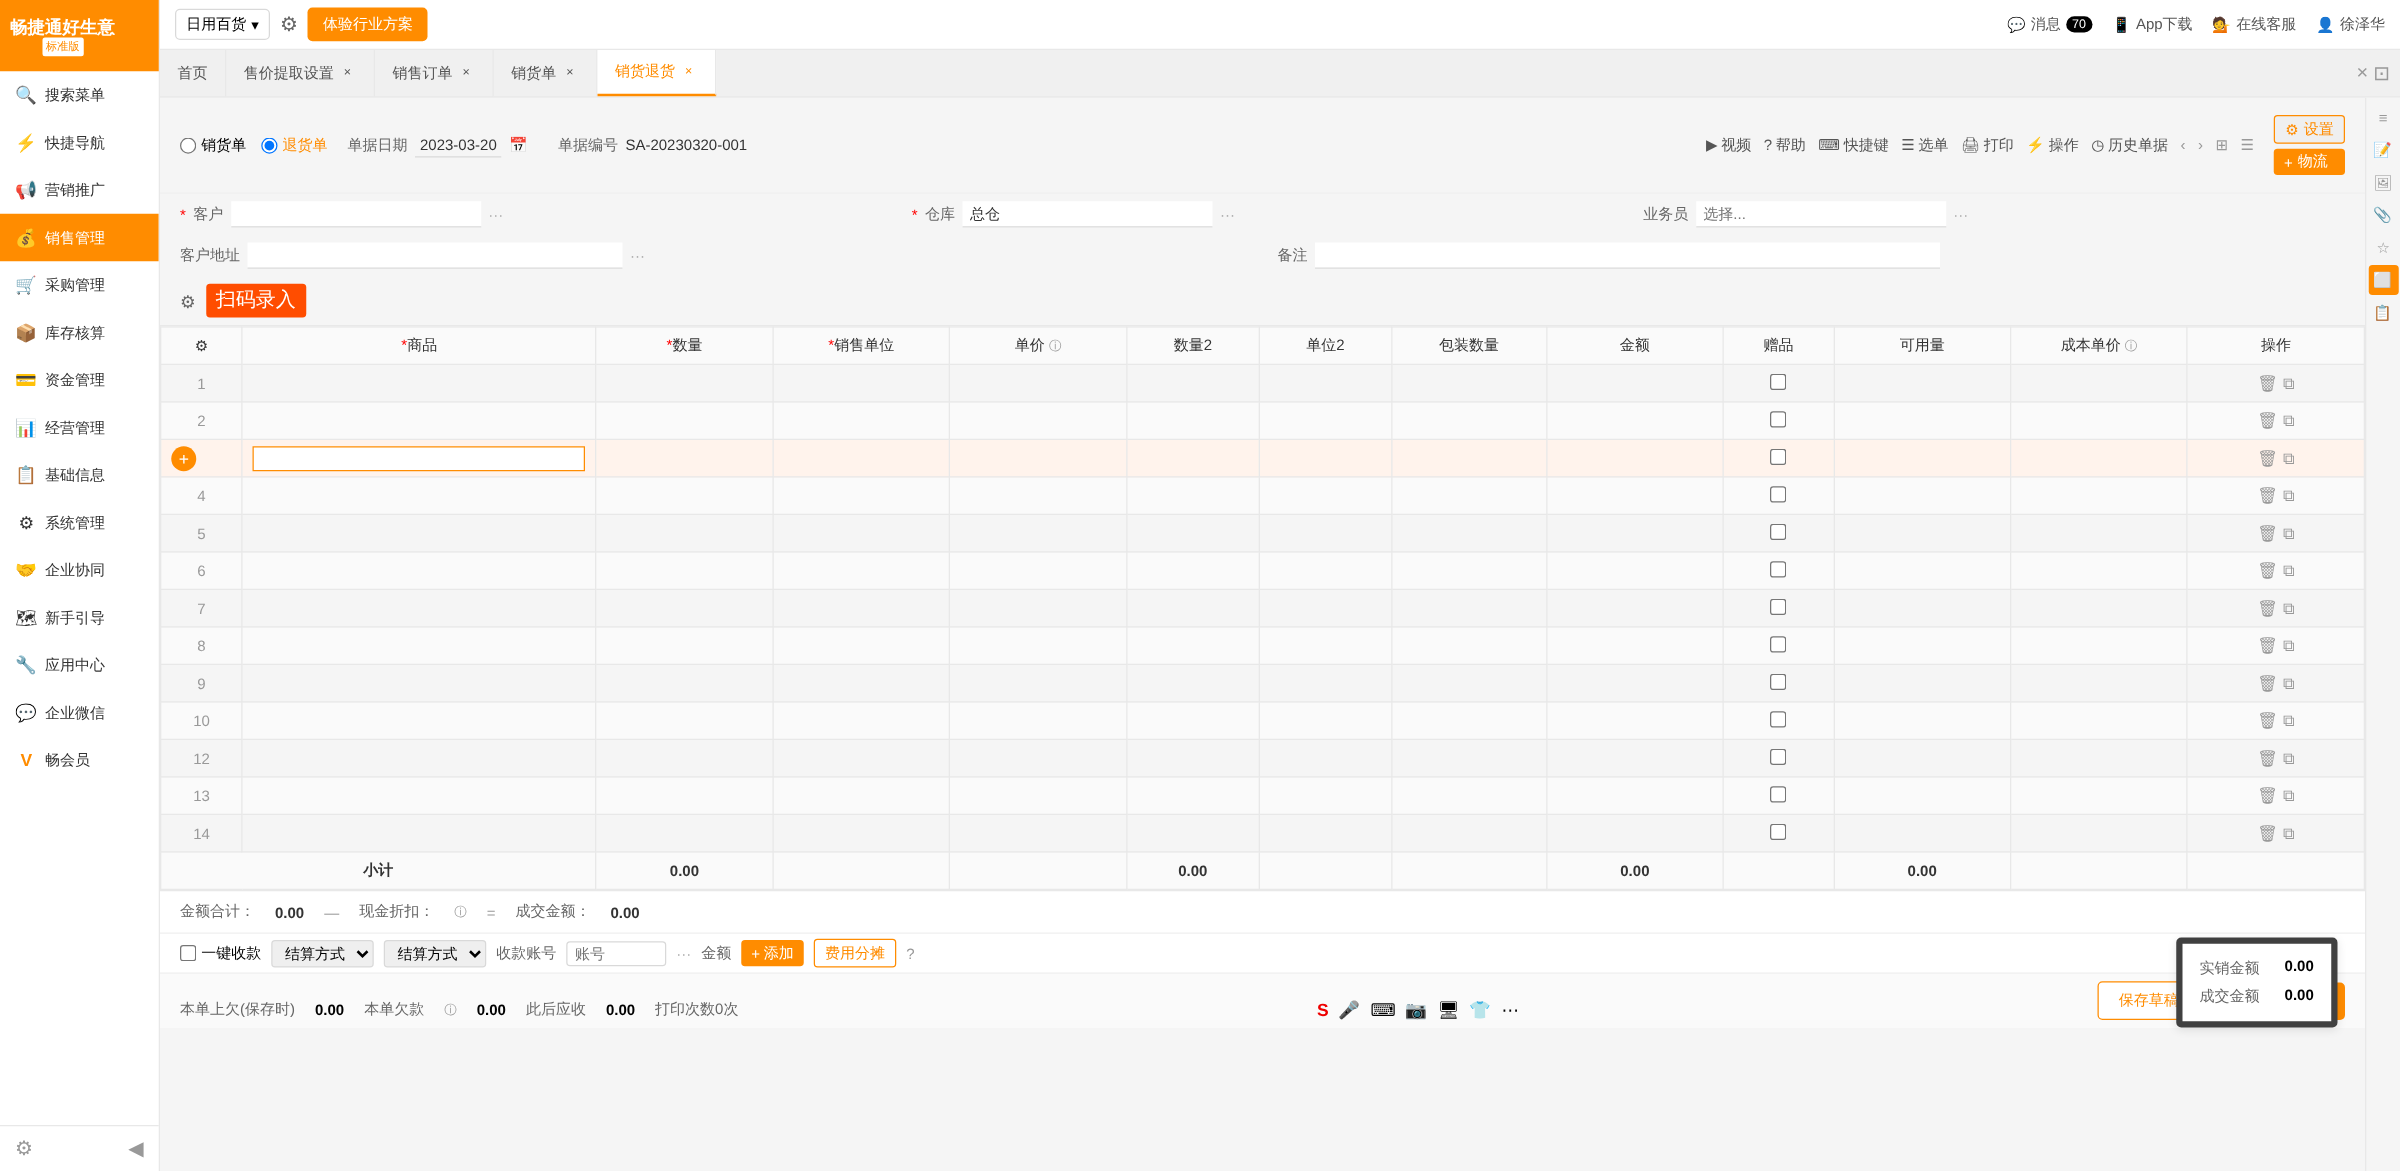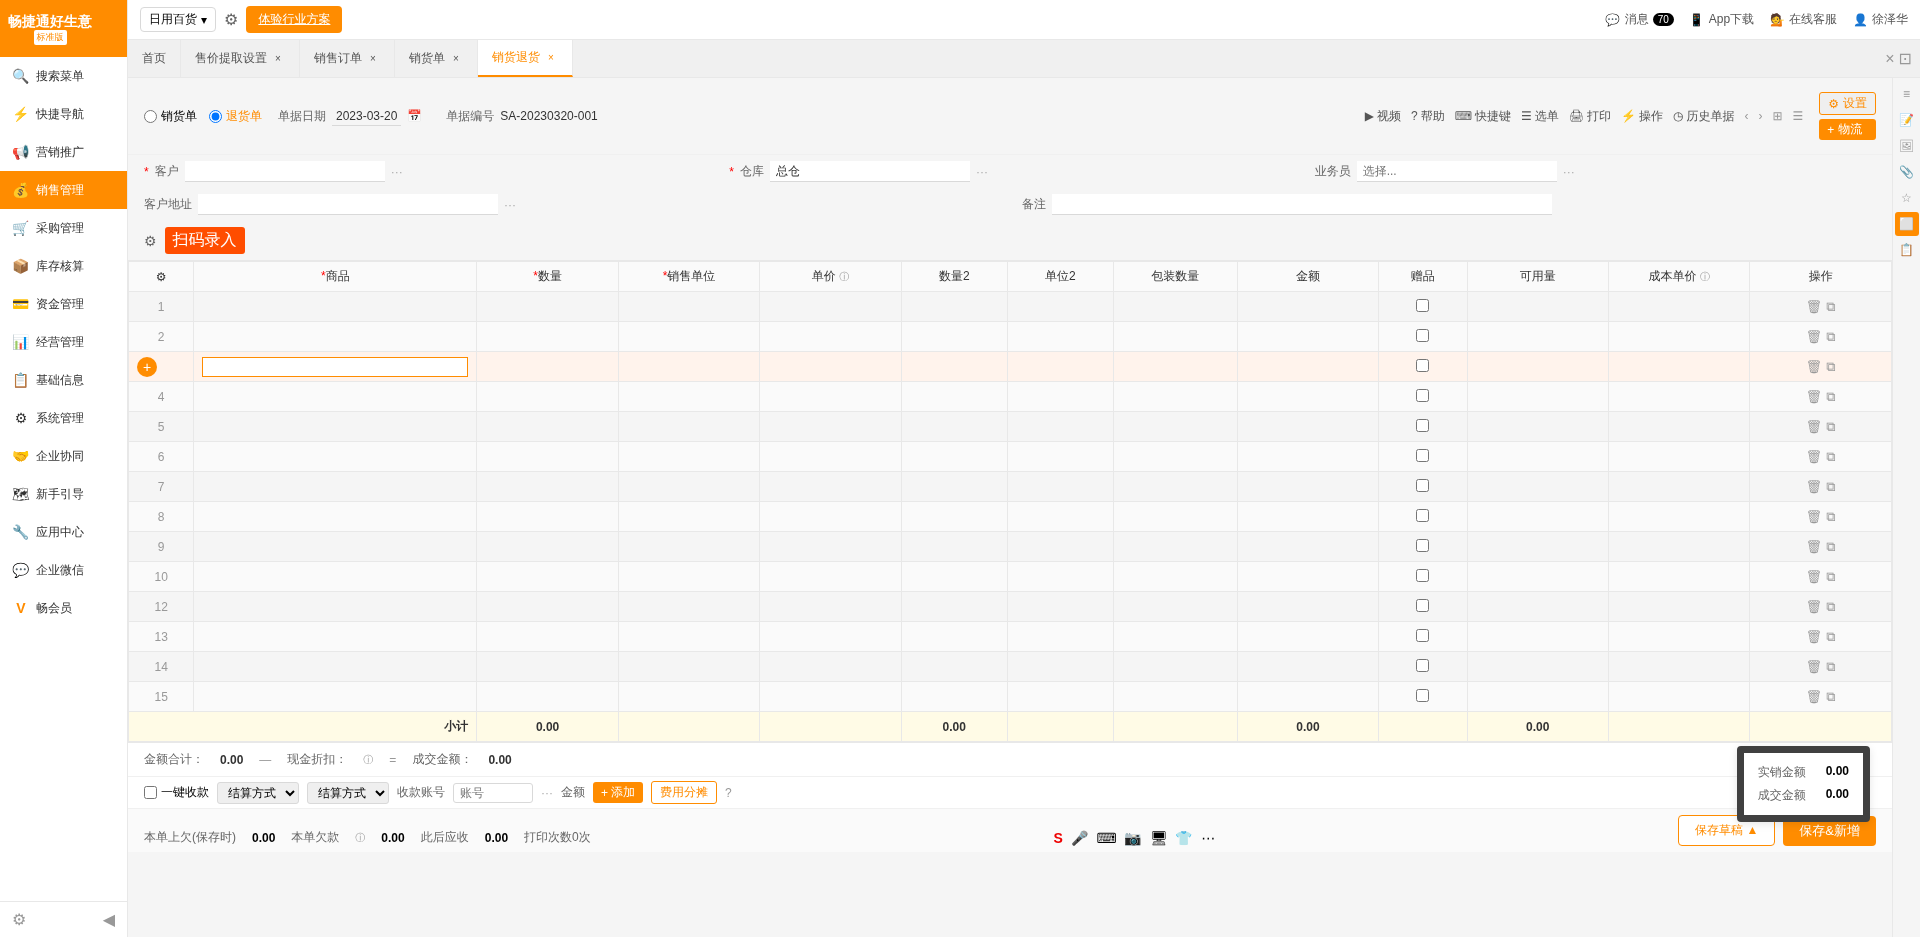"体验行业方案" .topbar-btn { text-decoration: underline -> none }
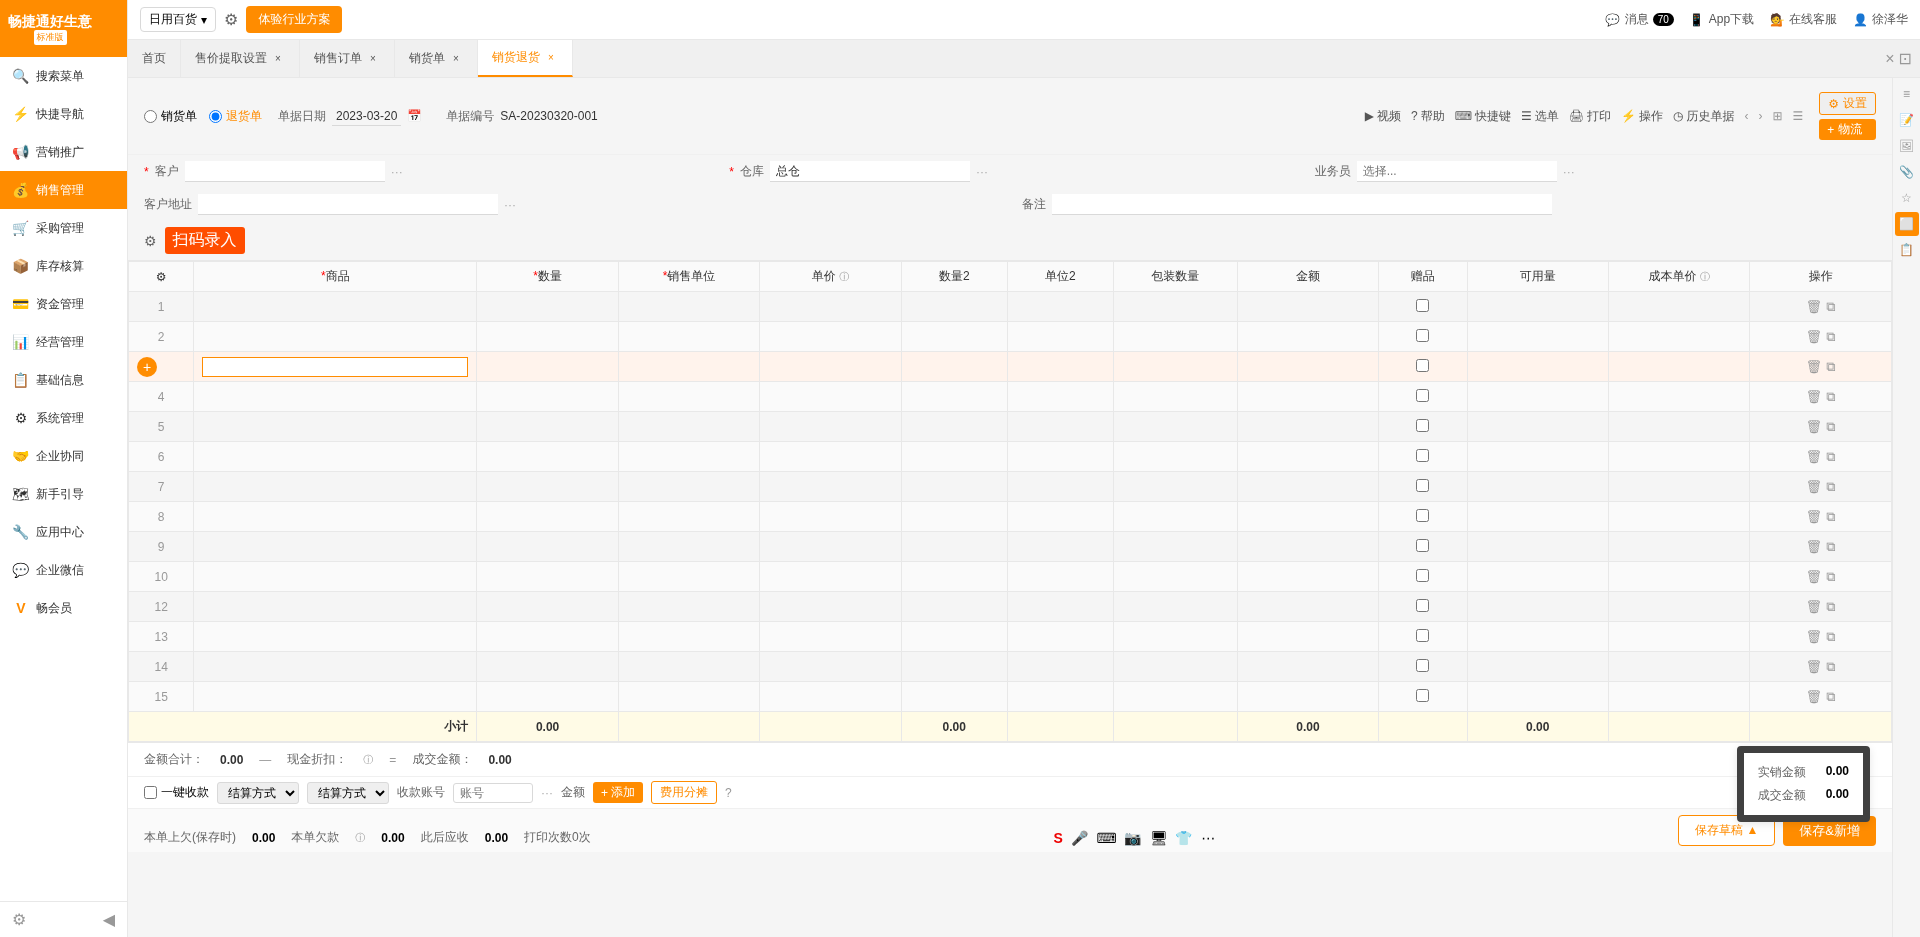"15" tr { html: <tr> <td>15</td> <td></td> <td></td> <td></td> <td></td> <td></td> <td></td> <td></td> <td></td> <td><input></td> <td></td> <td></td> <td> <div> <button>🗑</button> <button>⧉</button> </div> </td> </tr> -> none }
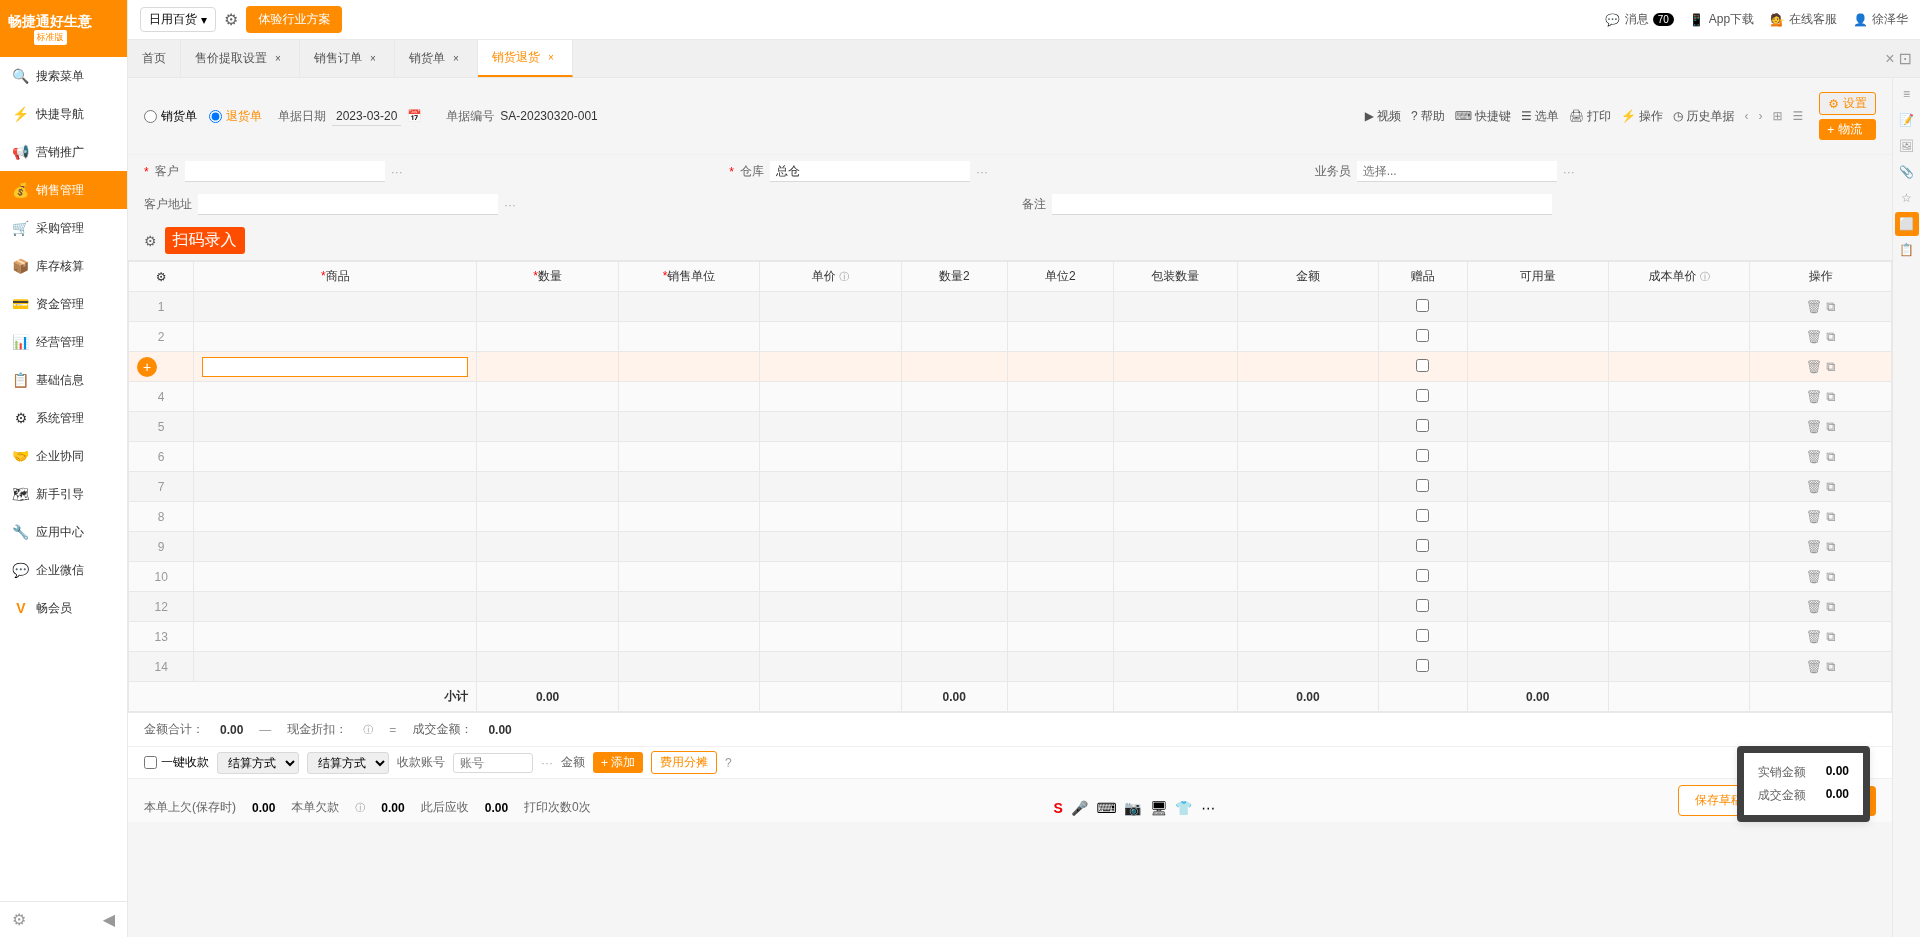"小计" td { text-align: right -> center }
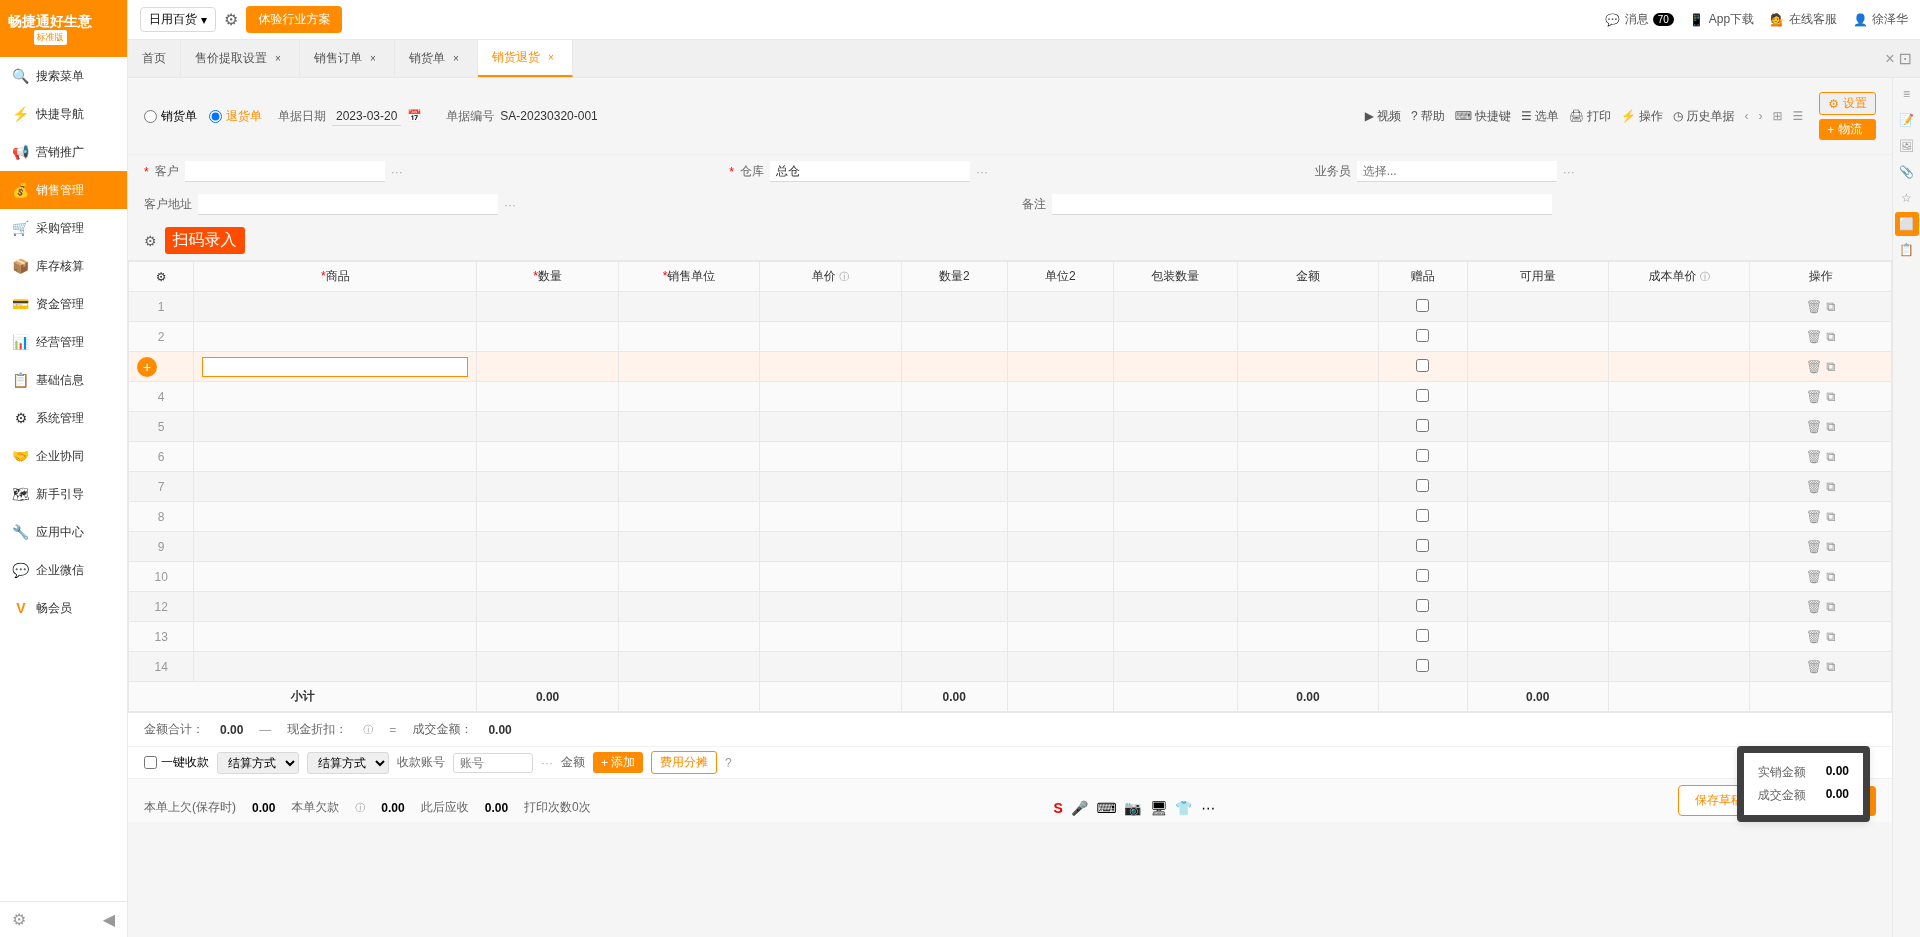"实销金额" div { border: 7px solid #404040 -> 5px solid #404040 }
